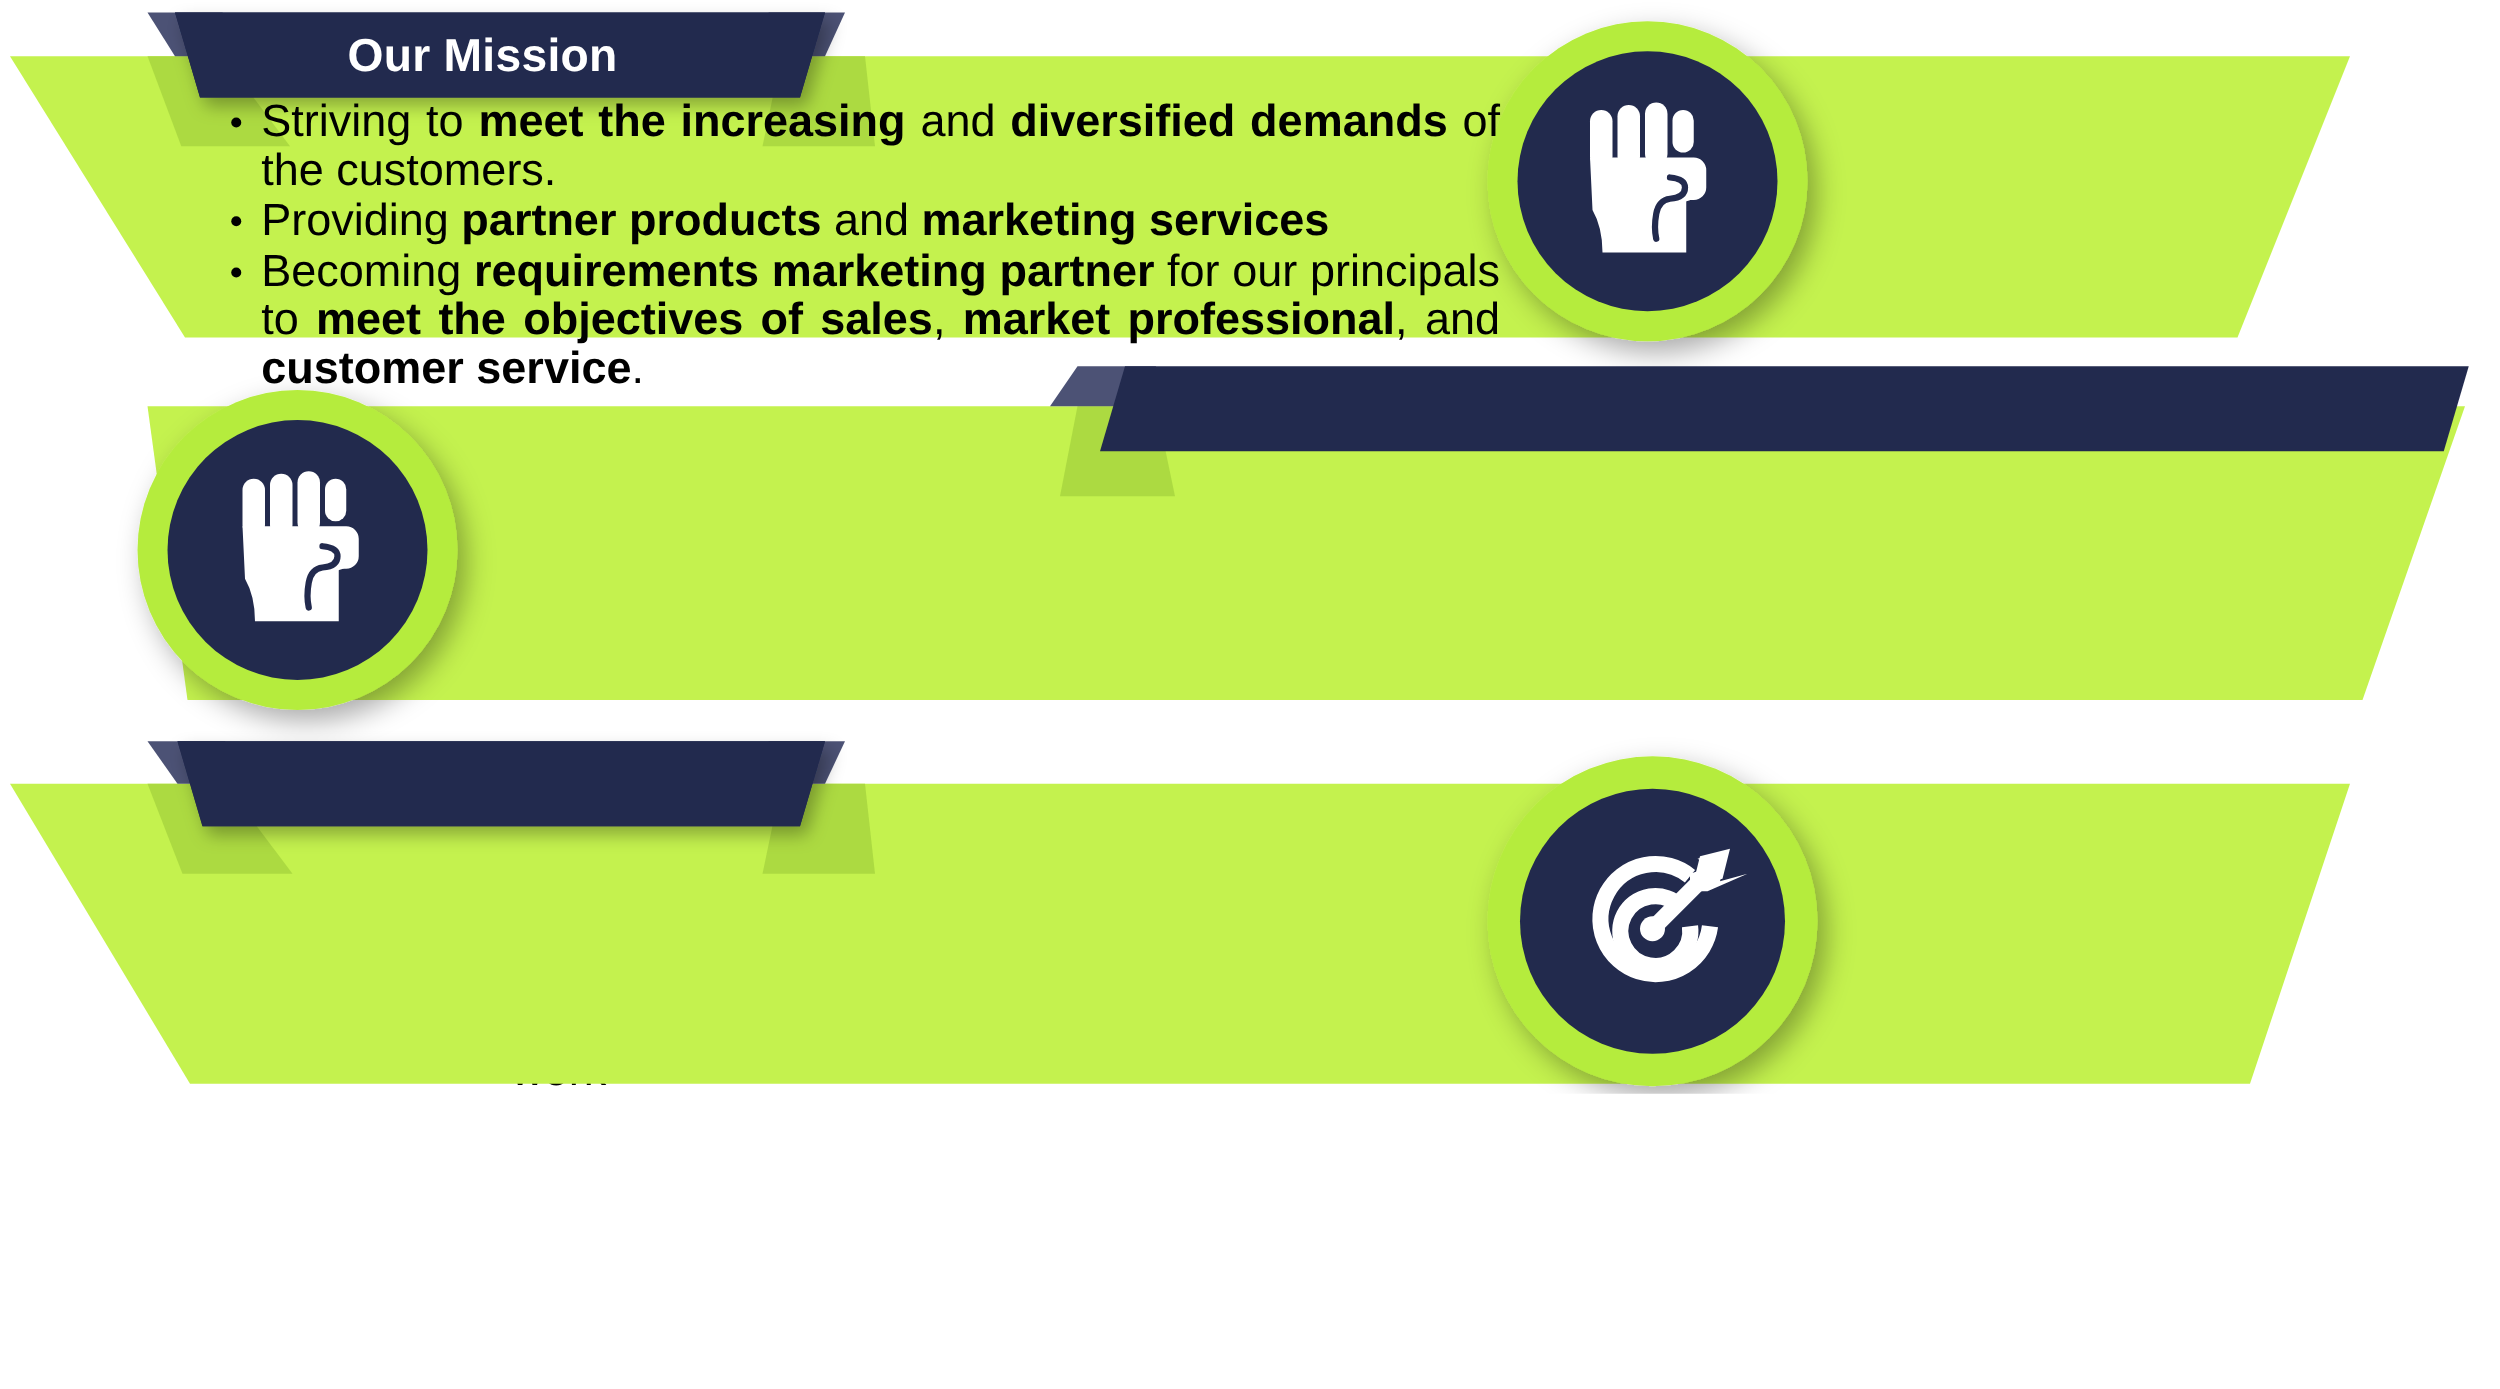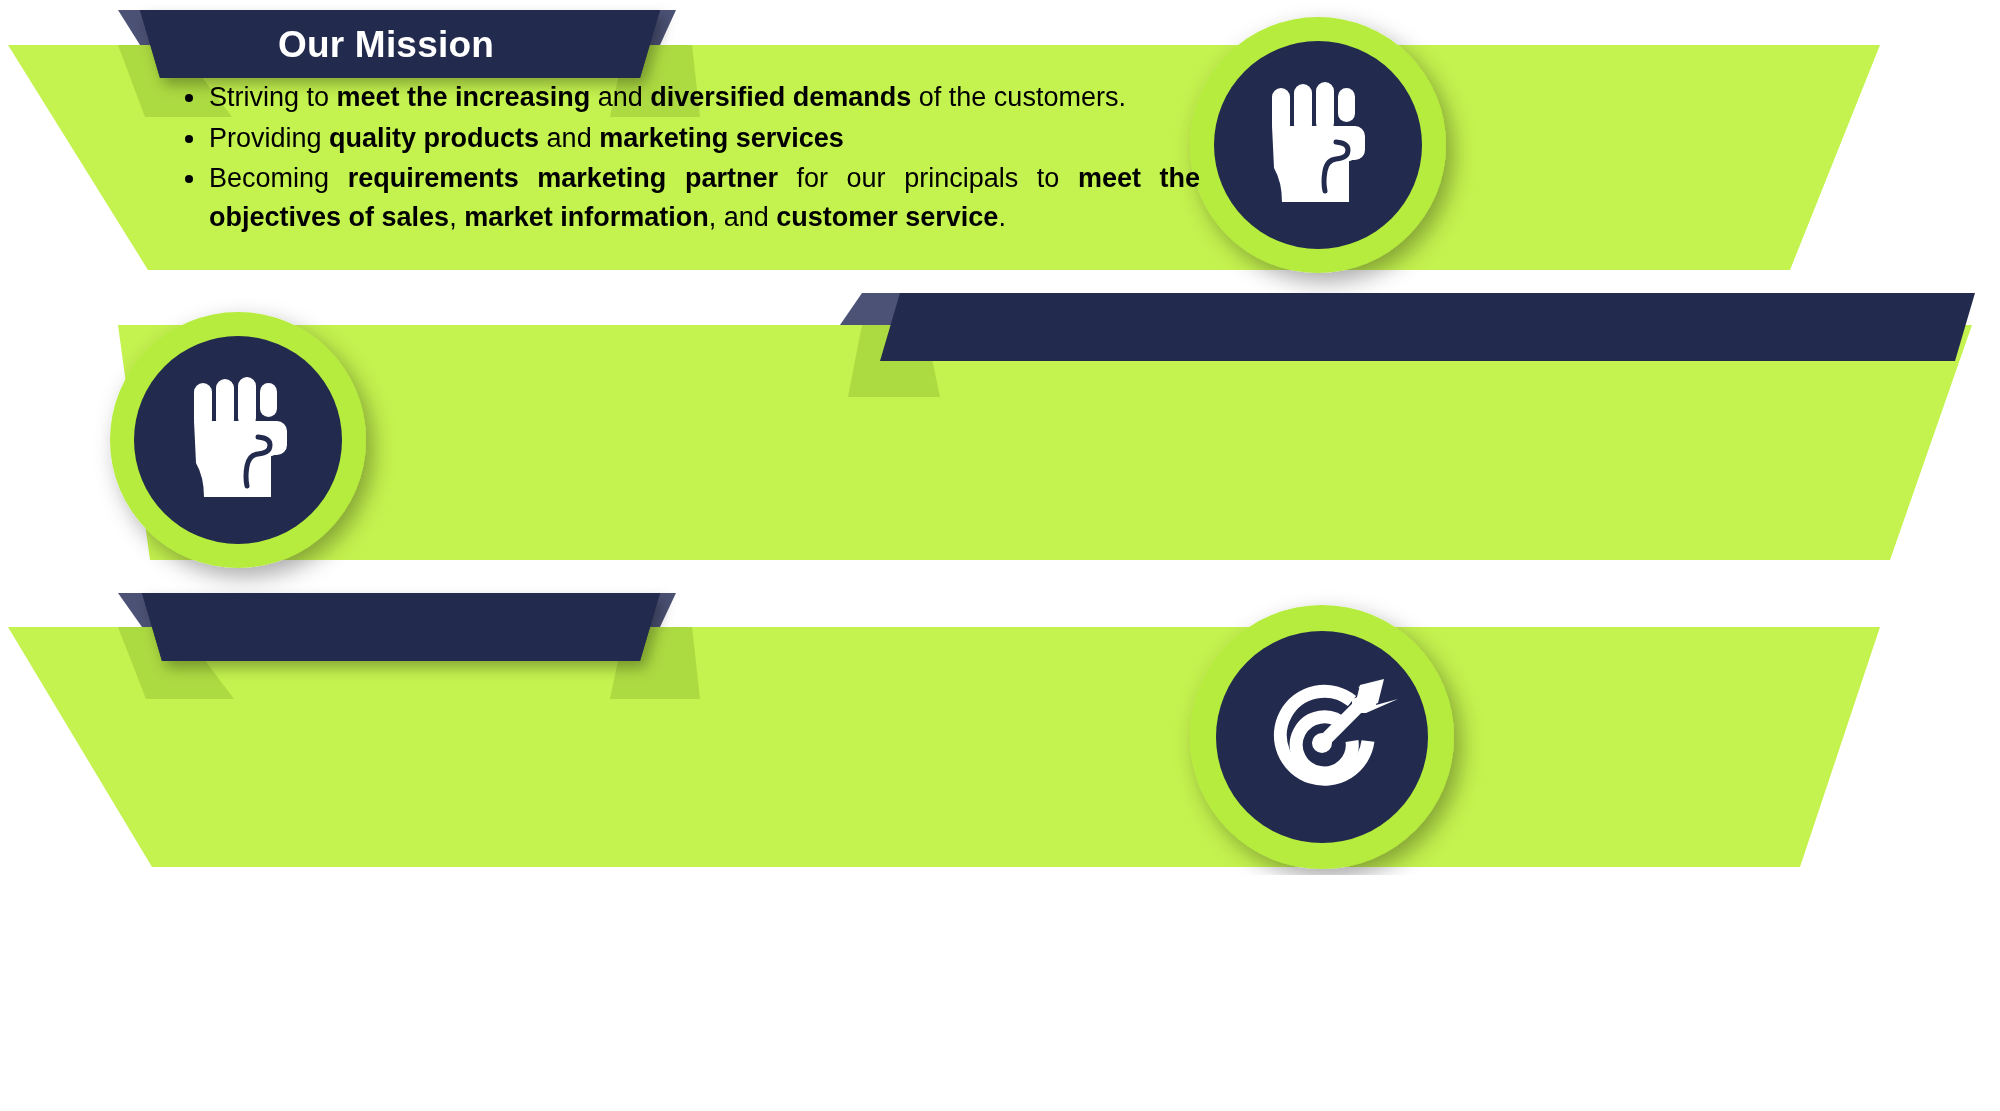"Striving to meet the increasing" ul.bullets li { font-size: 27px -> 36px }
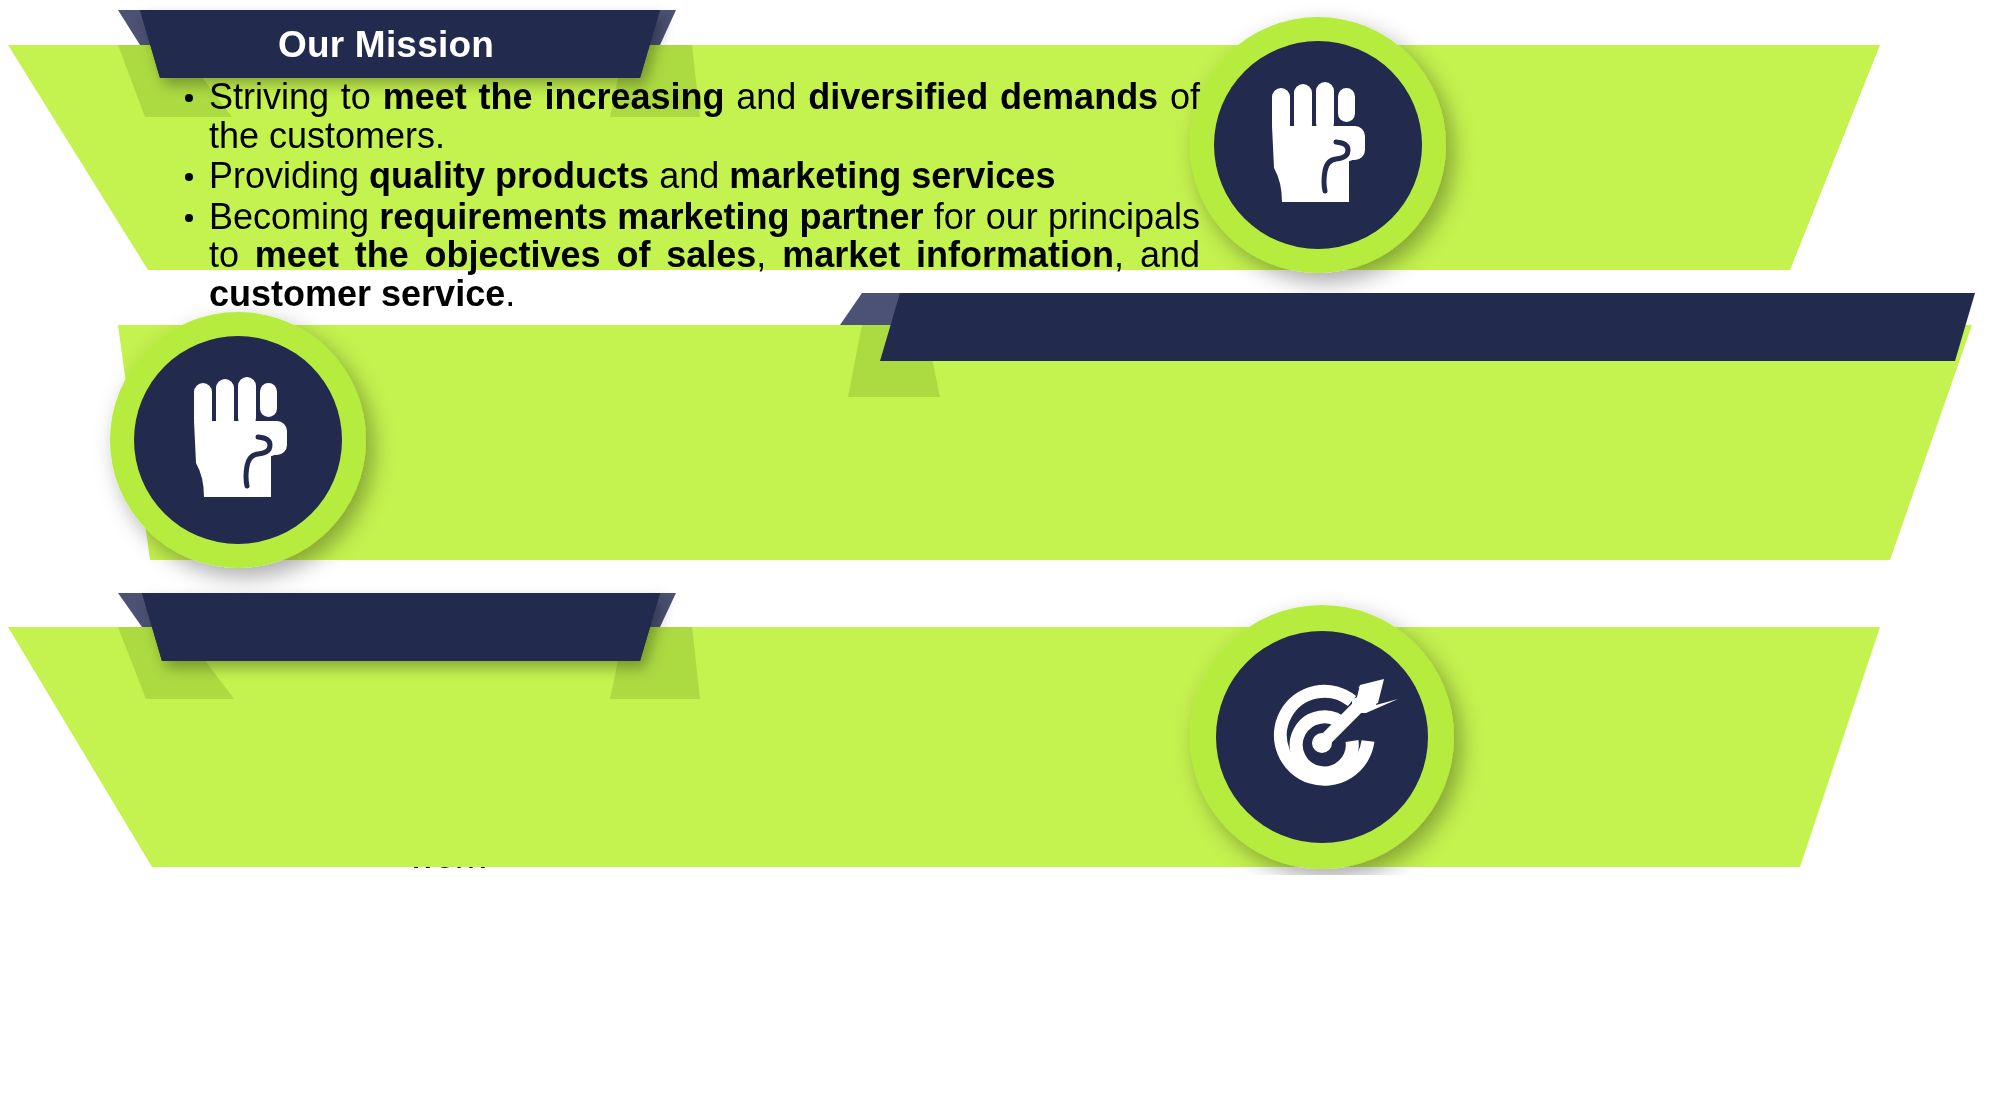"quality products" b { text: quality -> partner }
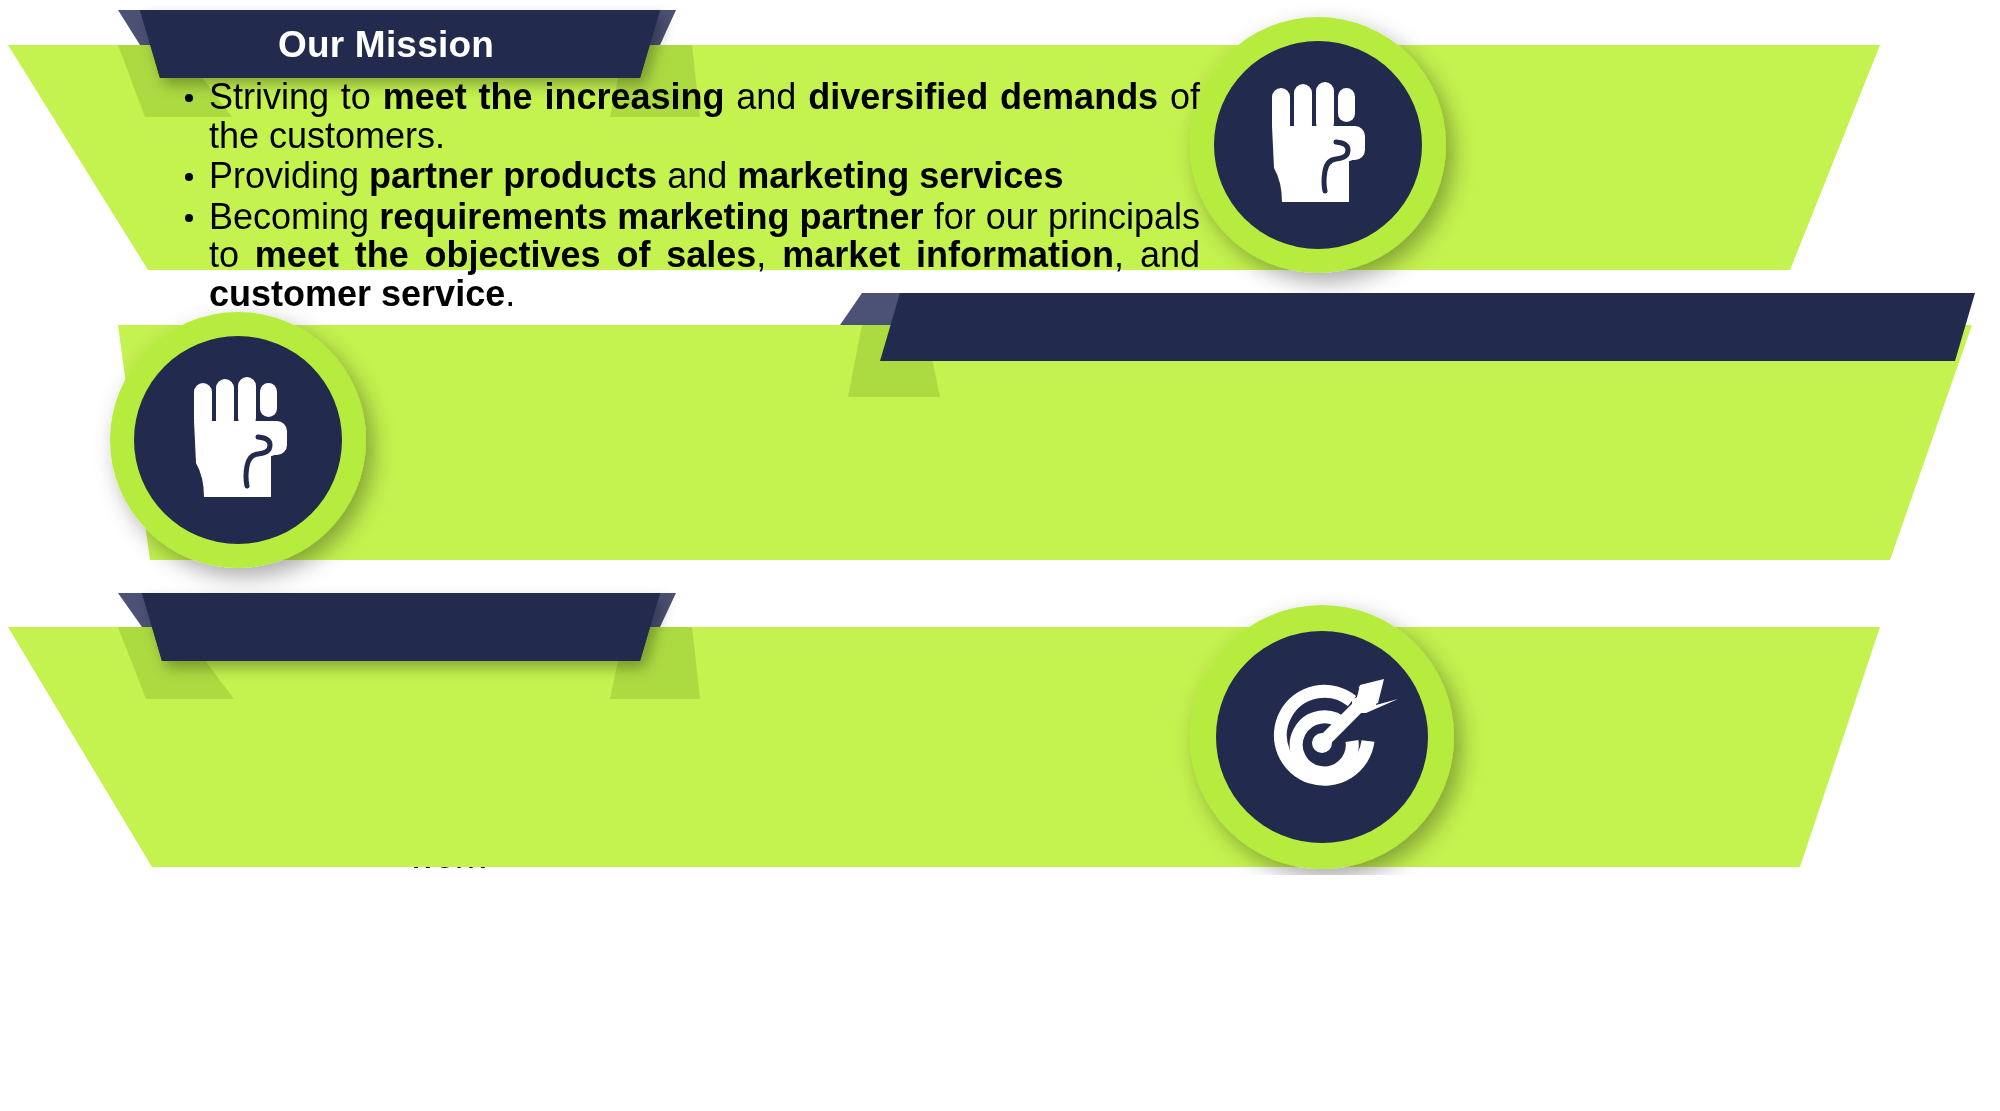"market information" b { text: information -> professional }
